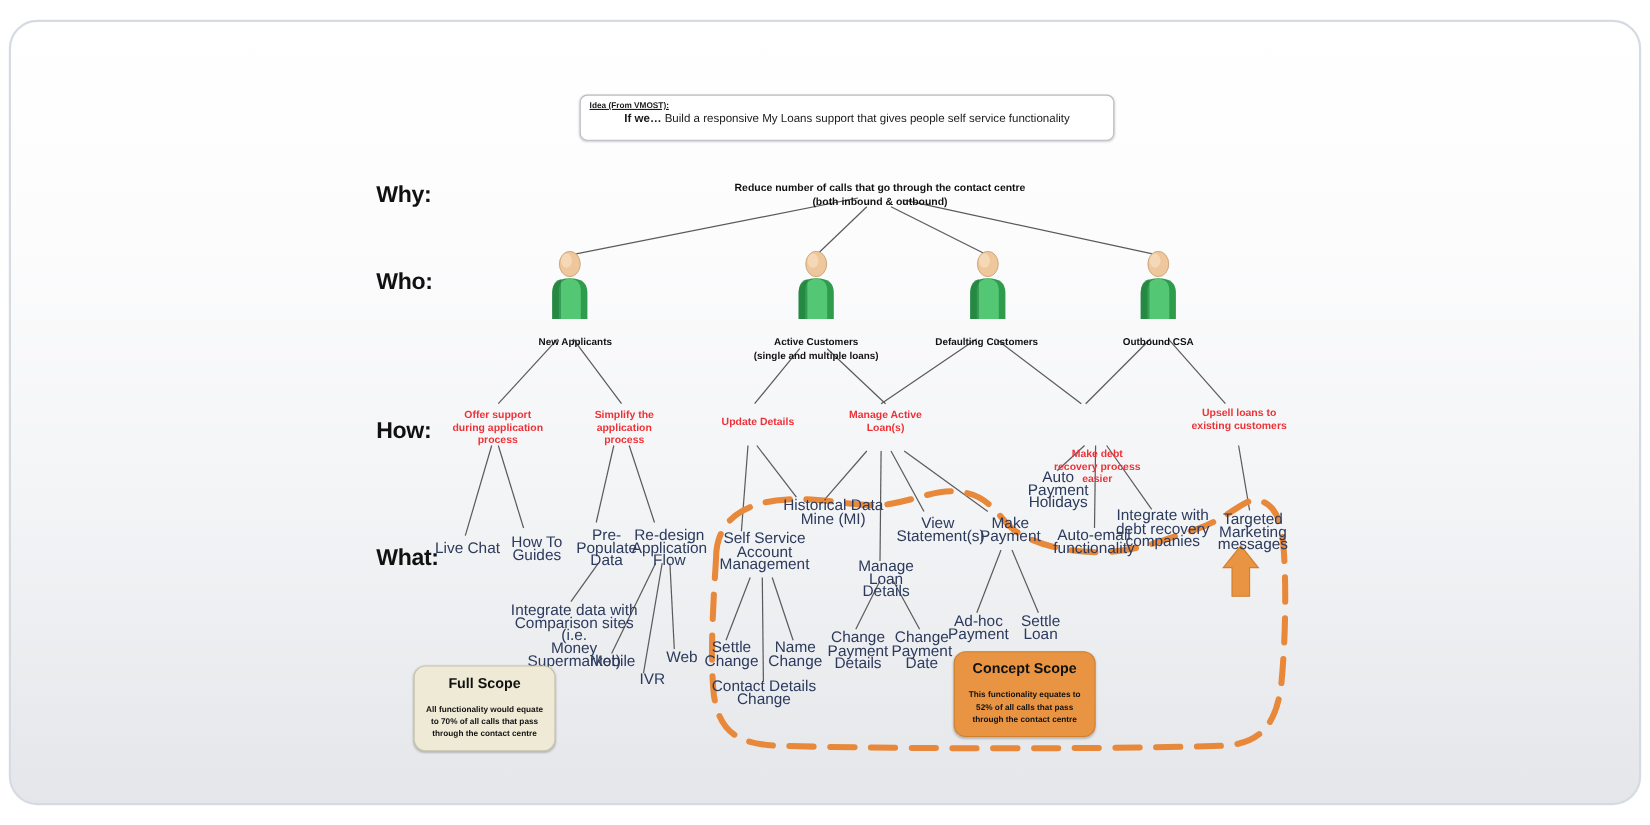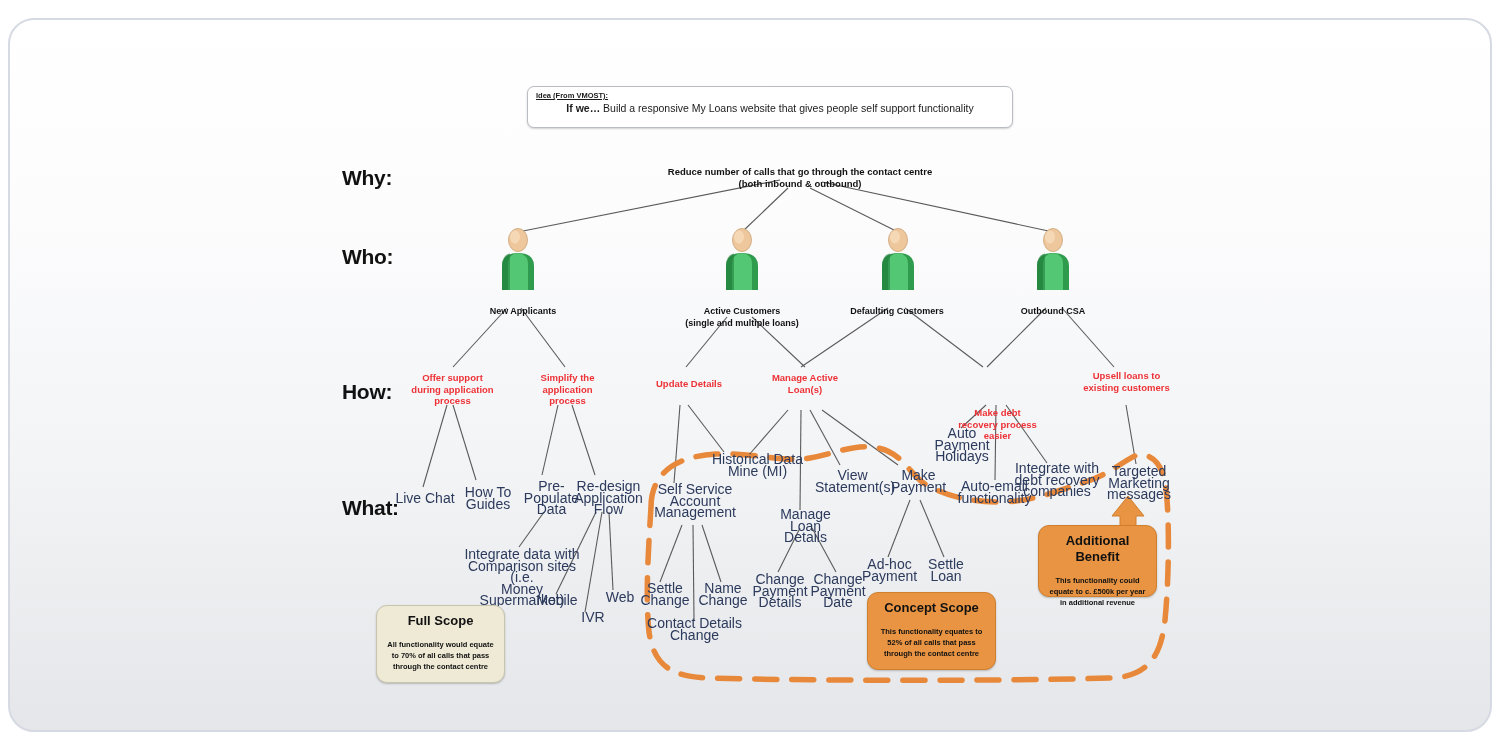"Build a responsive My Loans" span { text: website that gives people self support -> support that gives people self service }
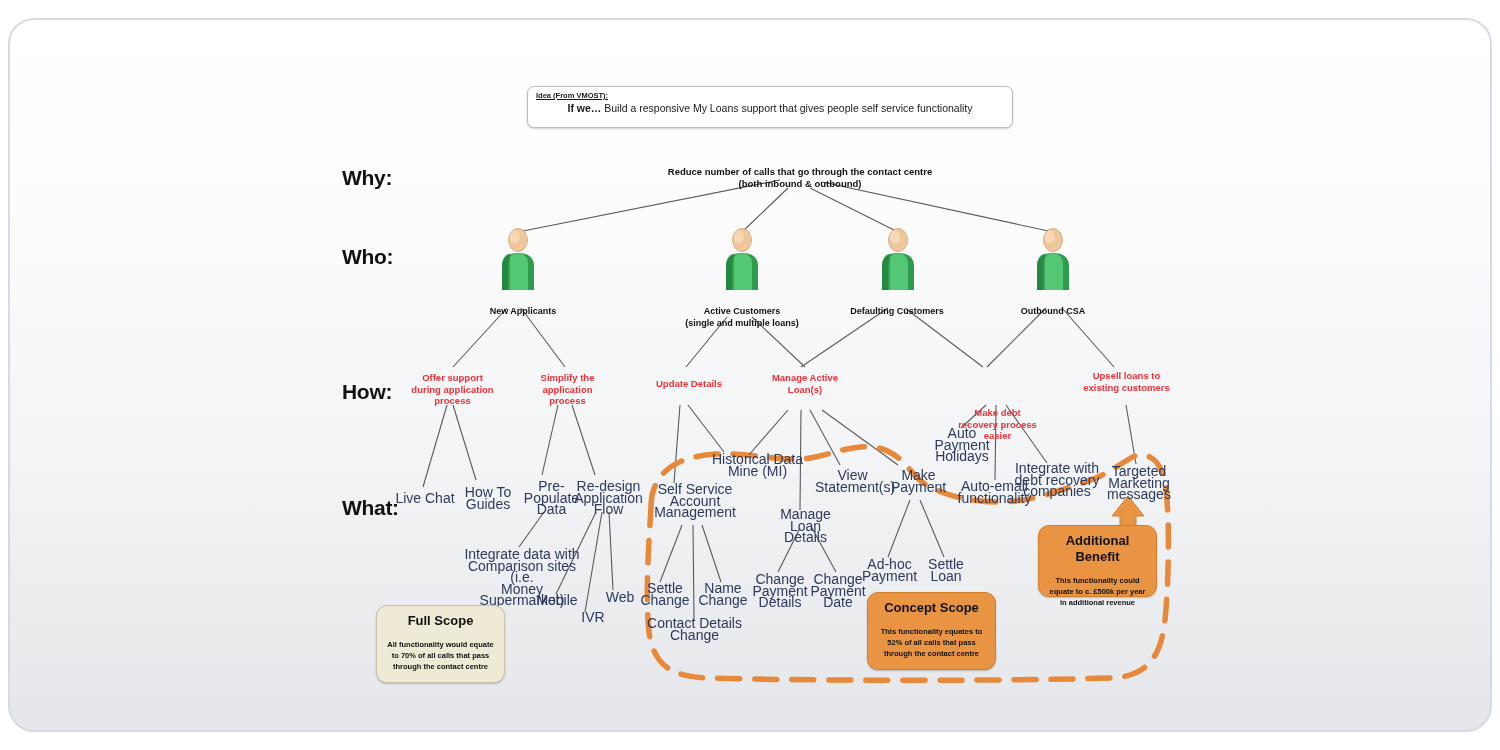"Additional Benefit" div.callout { html: <div> <div>Additional Benefit</div> <div>This functionality could equate to c. £500k per year in additional revenue</div> </div> -> none }
